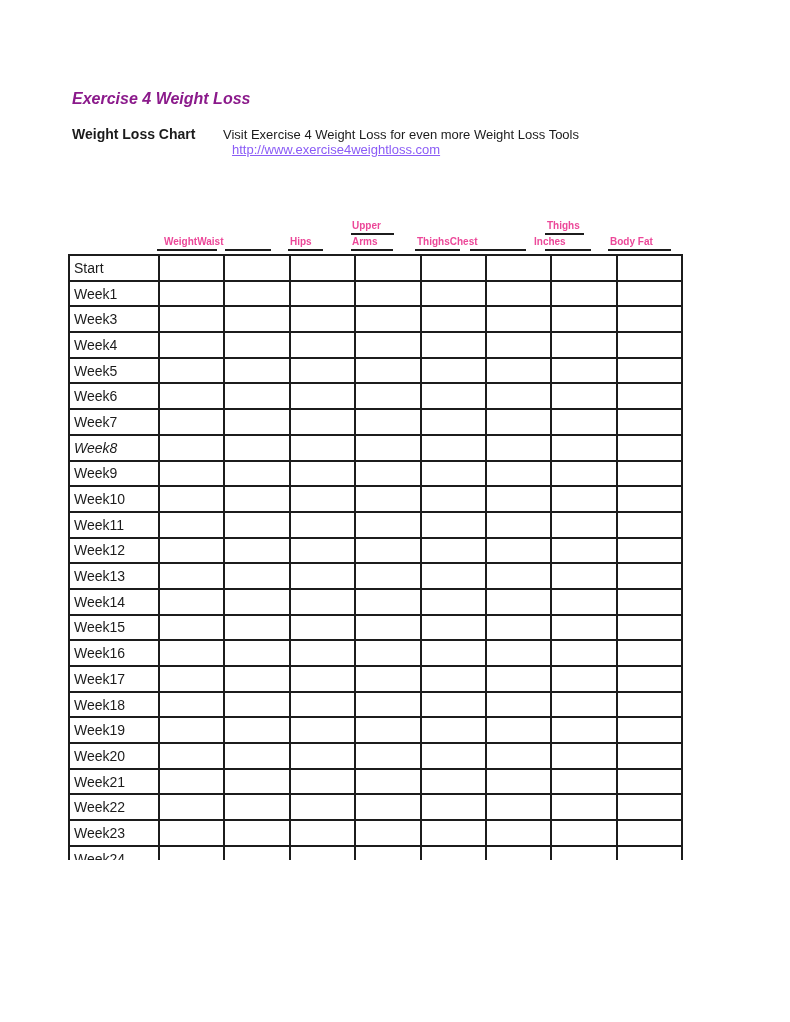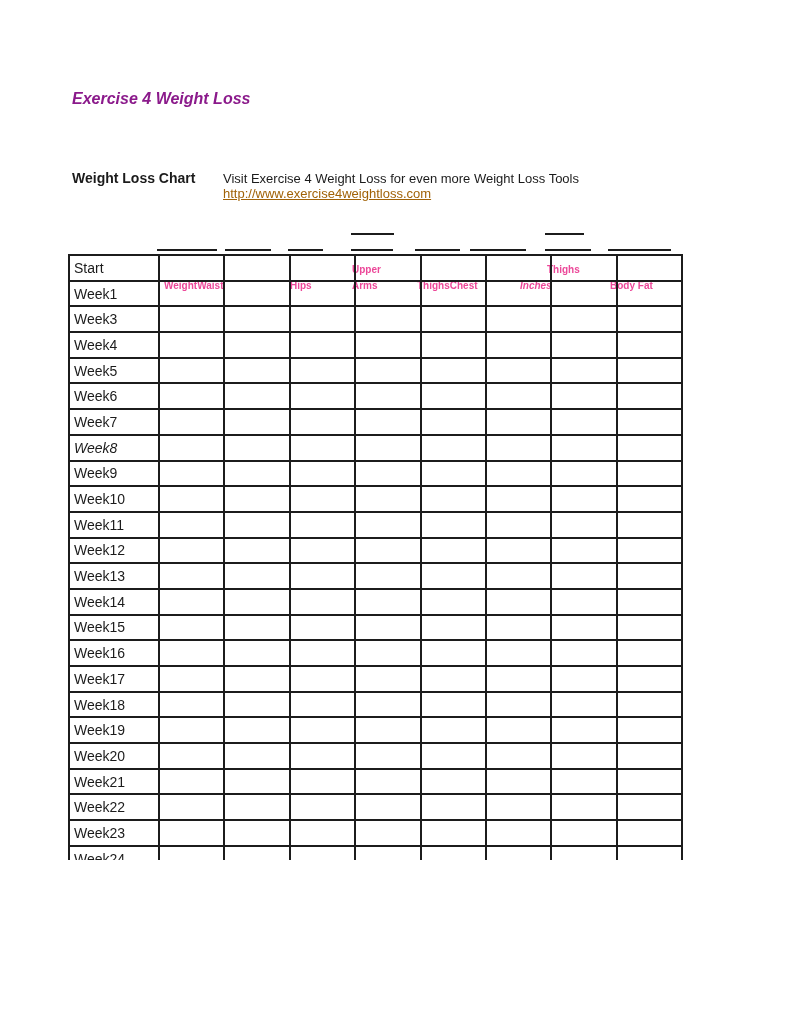"Weight Loss Chart" .abs { margin-top: 44px -> none }
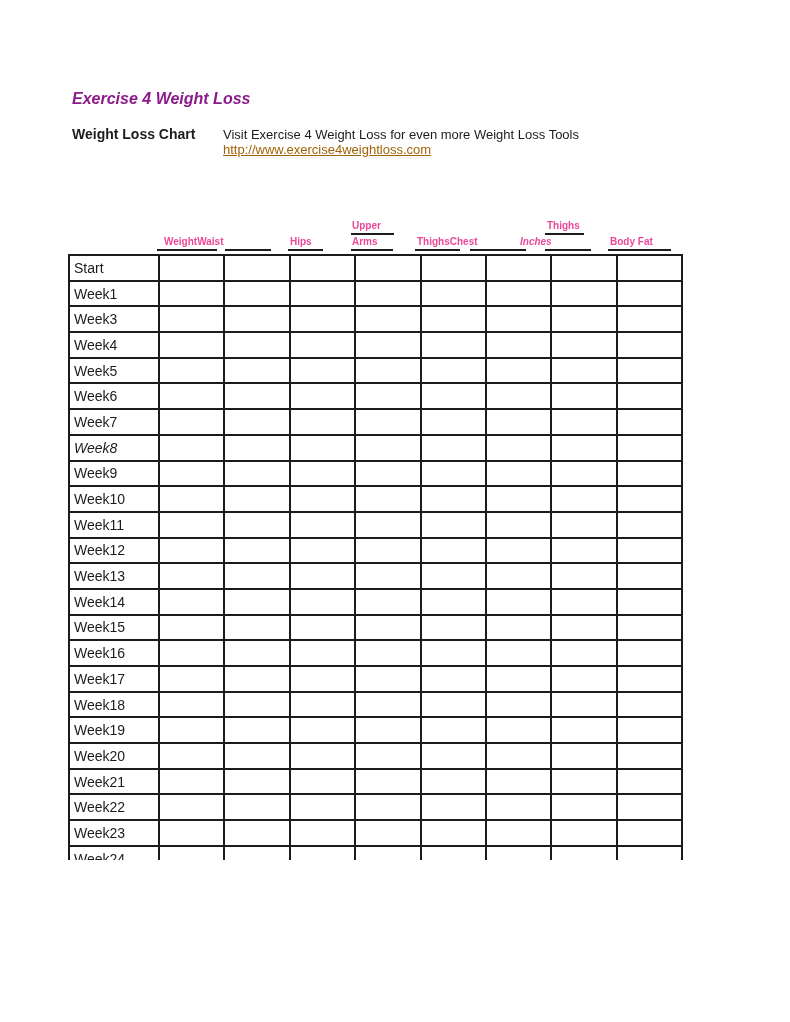"http://www.exercise4weightloss.com" .weblink { color: #a16207 -> #8b5cf6; left: 223px -> 232px }
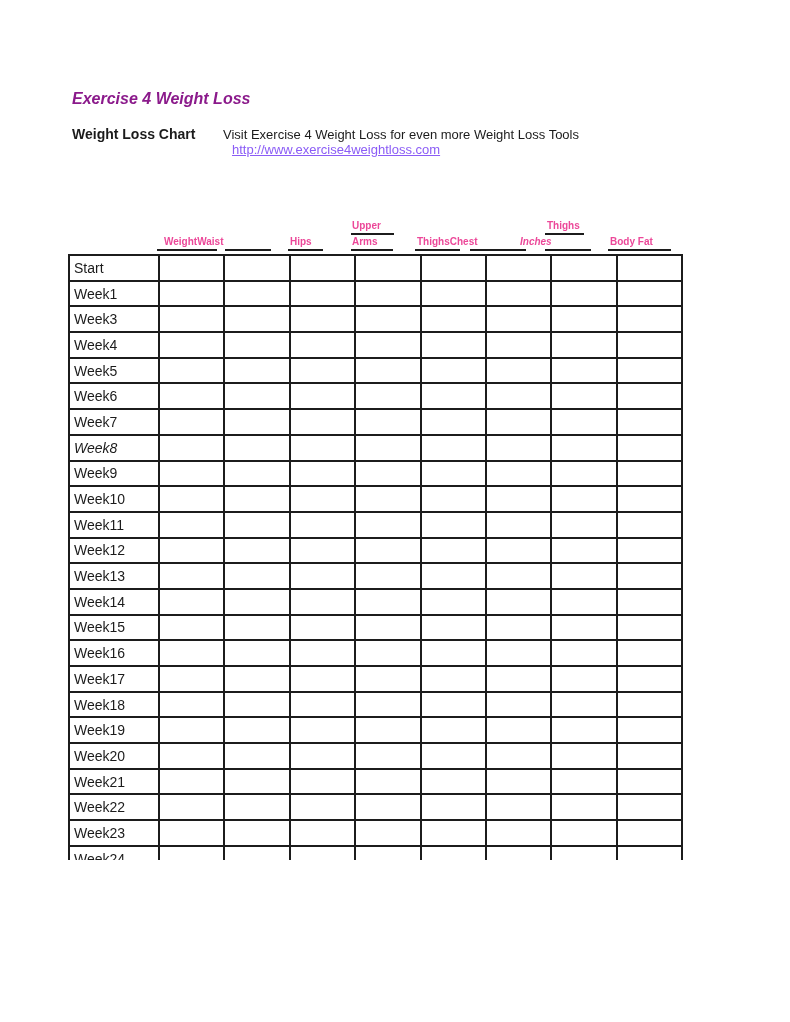"Inches" .h-total2 { font-style: italic -> none; left: 520px -> 534px }
